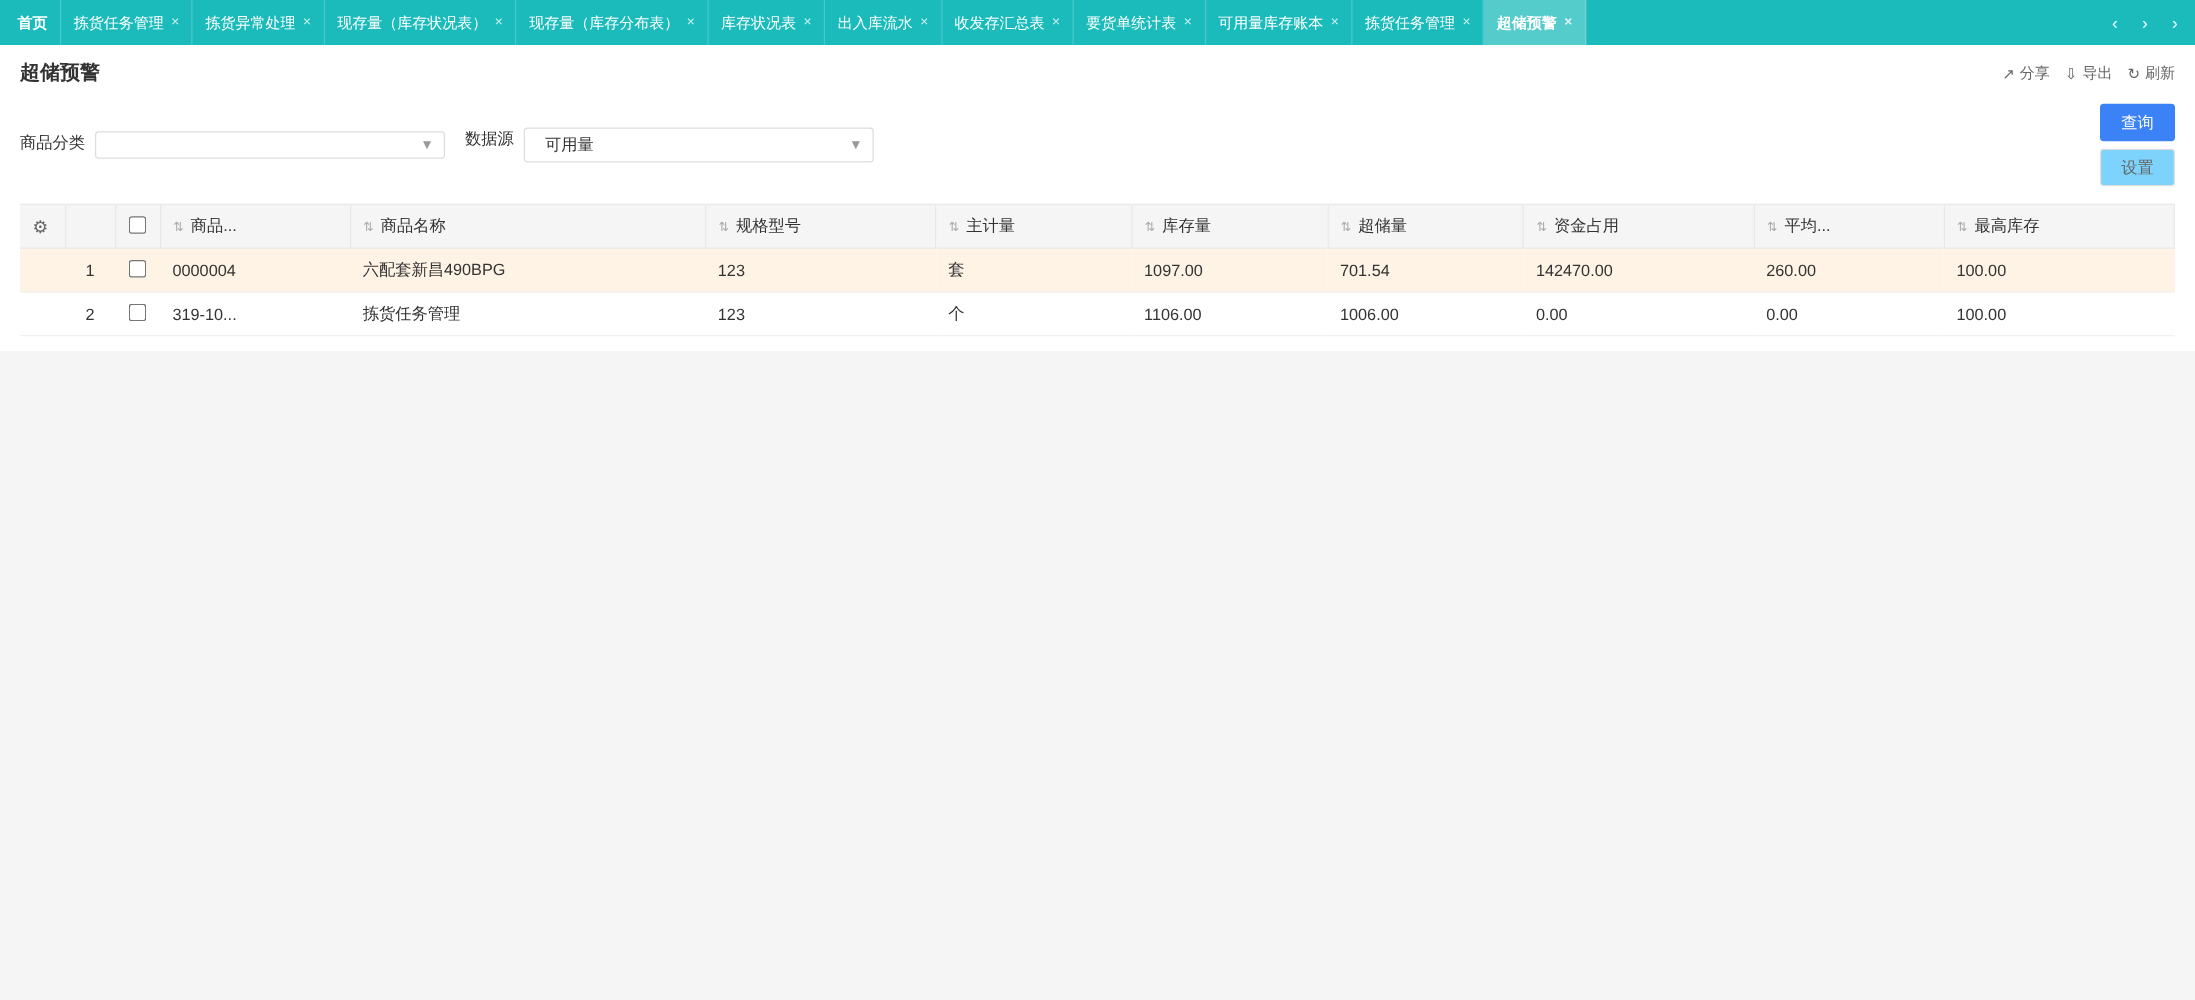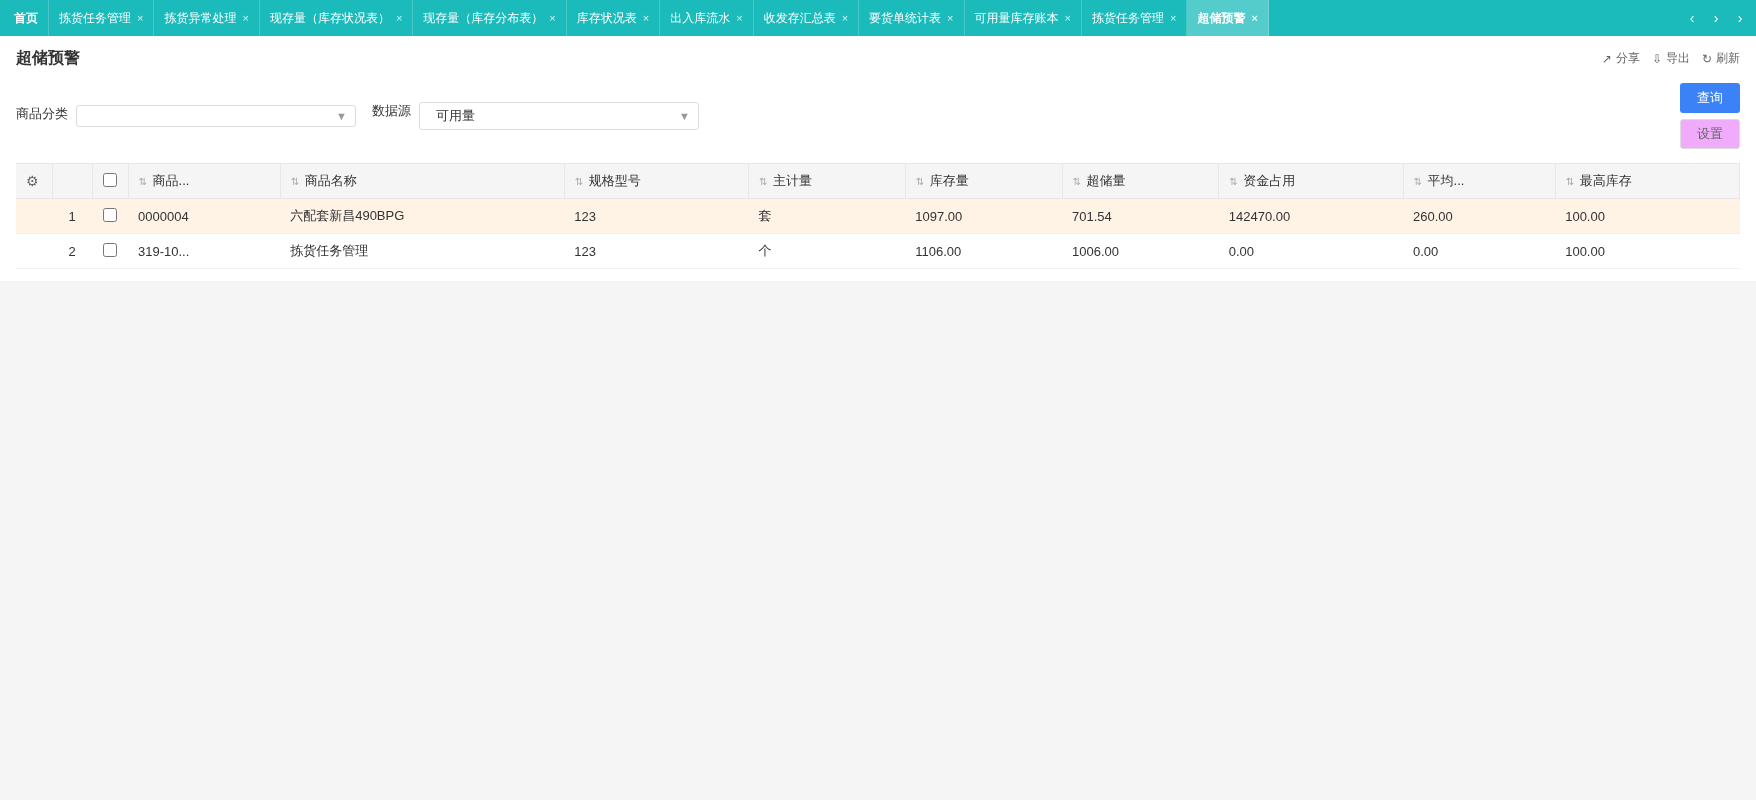"设置" .btn-settings { background: #f0abfc -> #7dd3fc }
